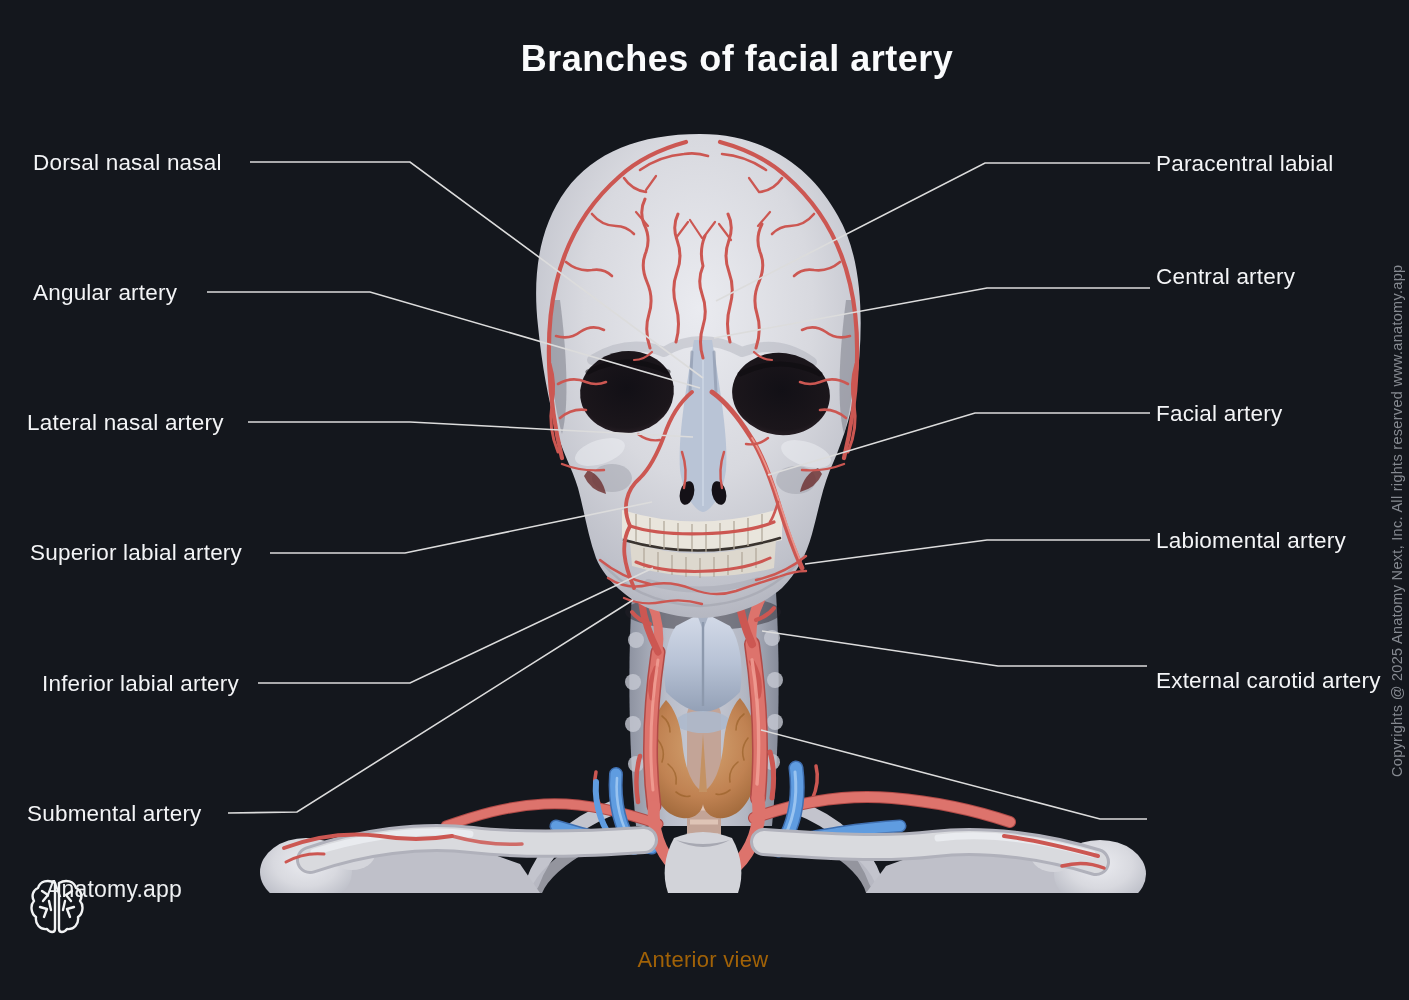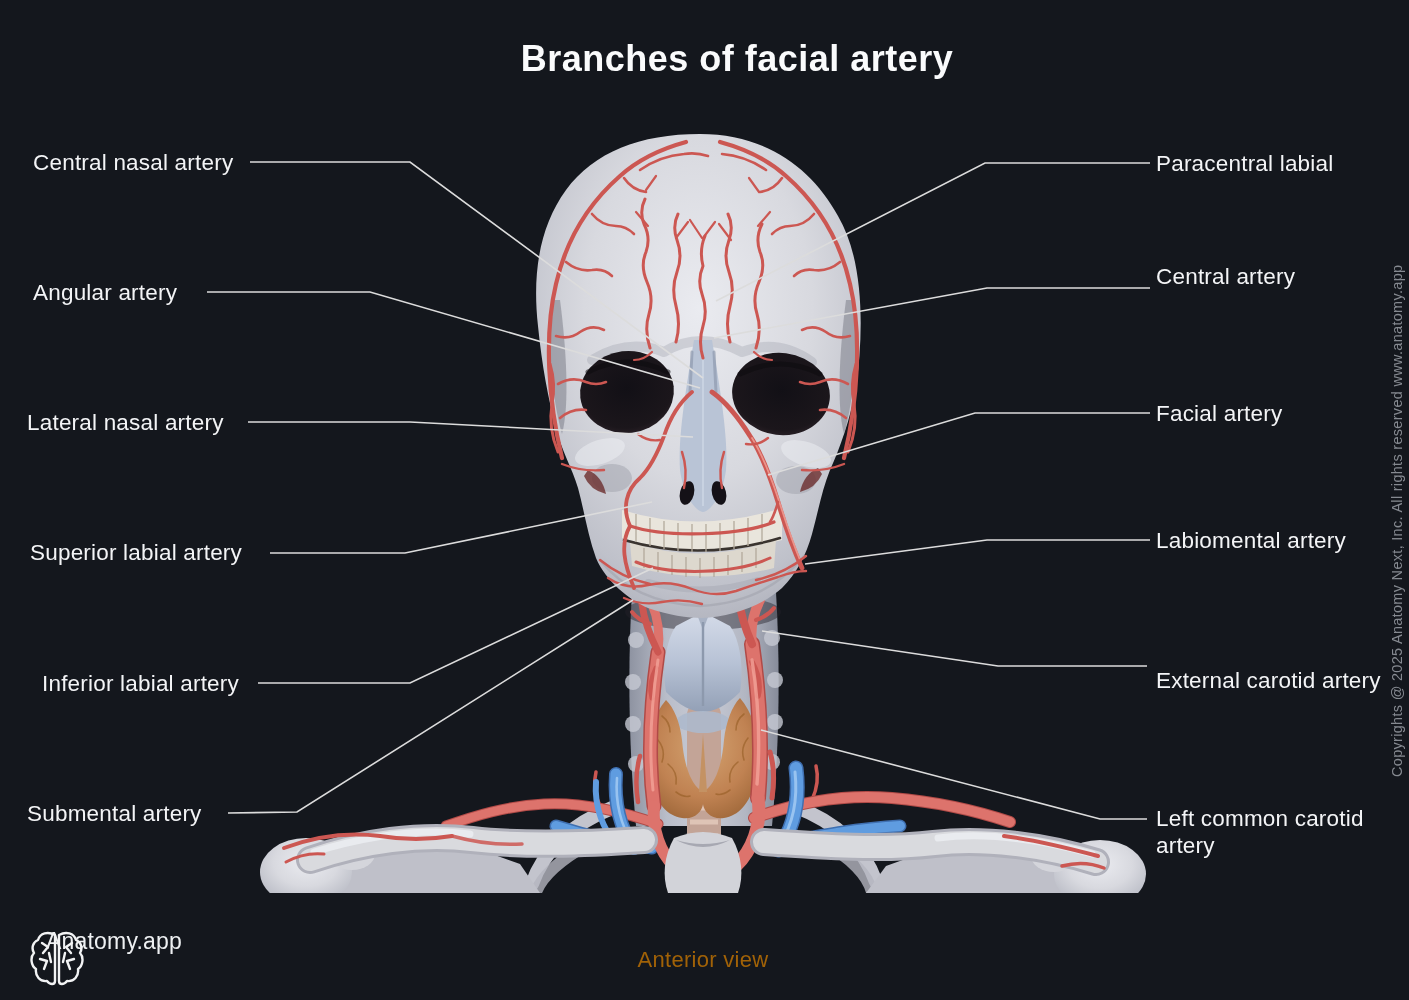"Central nasal artery" div.lbl { text: Central nasal artery -> Dorsal nasal nasal }
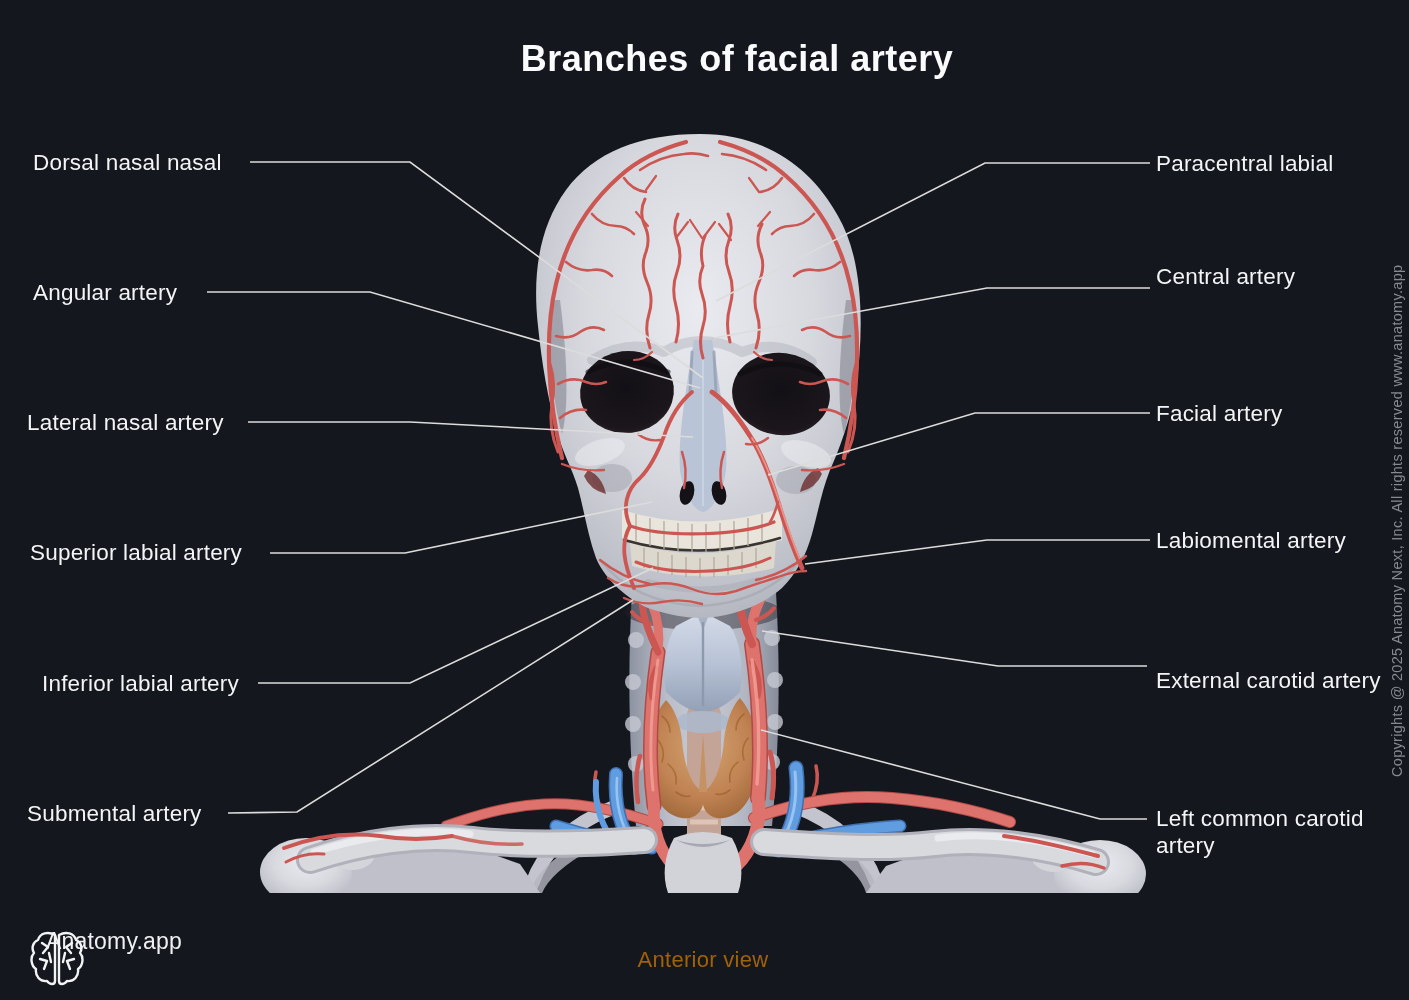"Left common carotid artery" div.lbl { html: <div>Left common carotid artery</div> -> none }
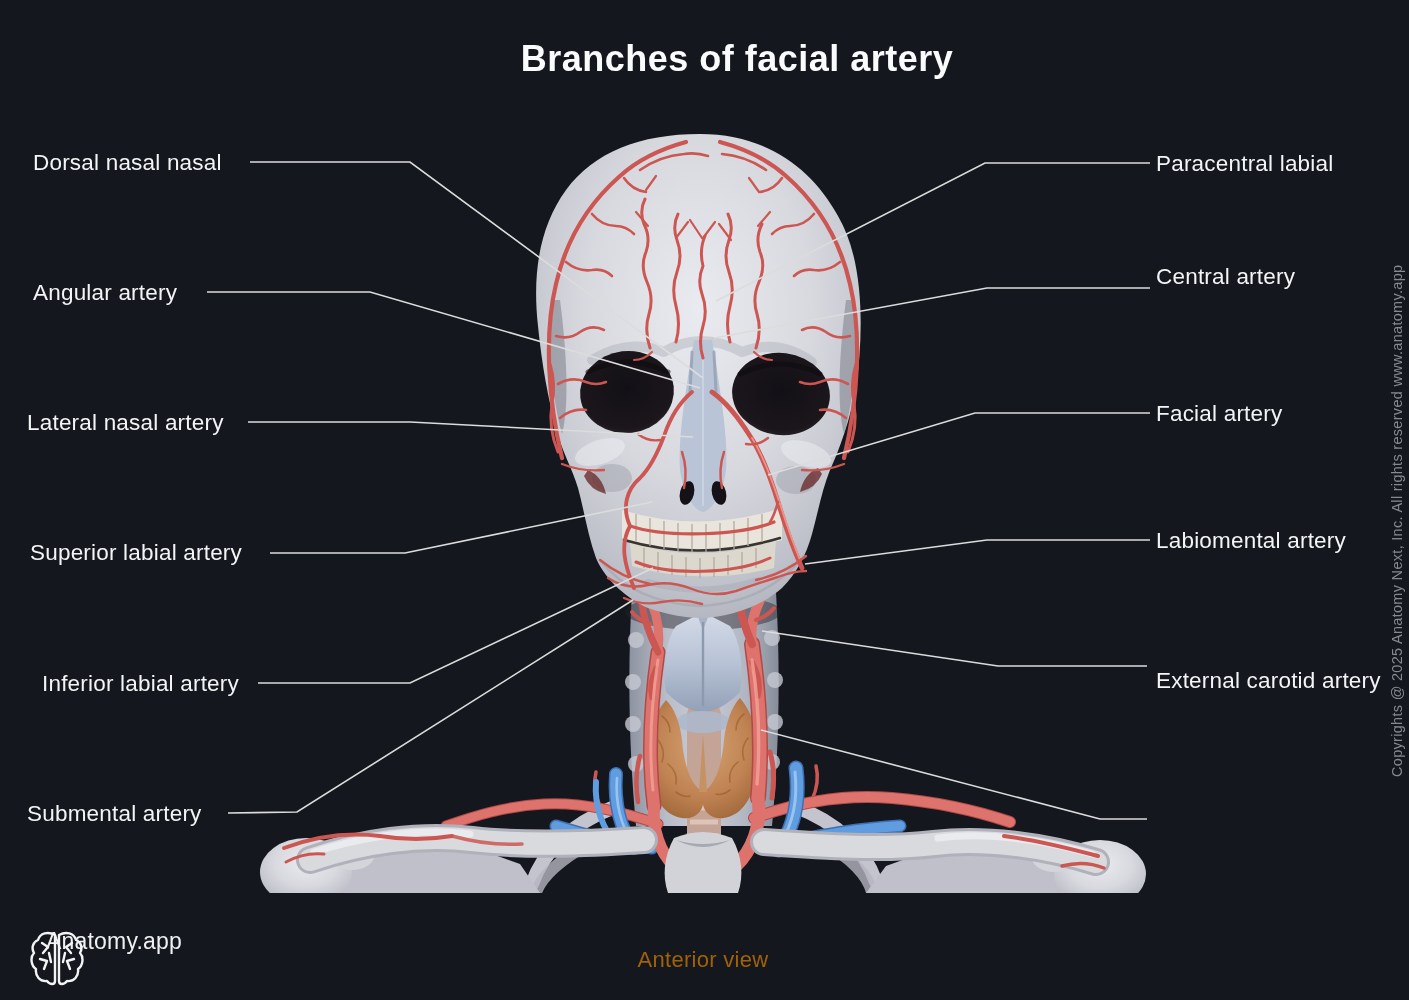"Anatomy.app" .brand { top: 928px -> 876px }
